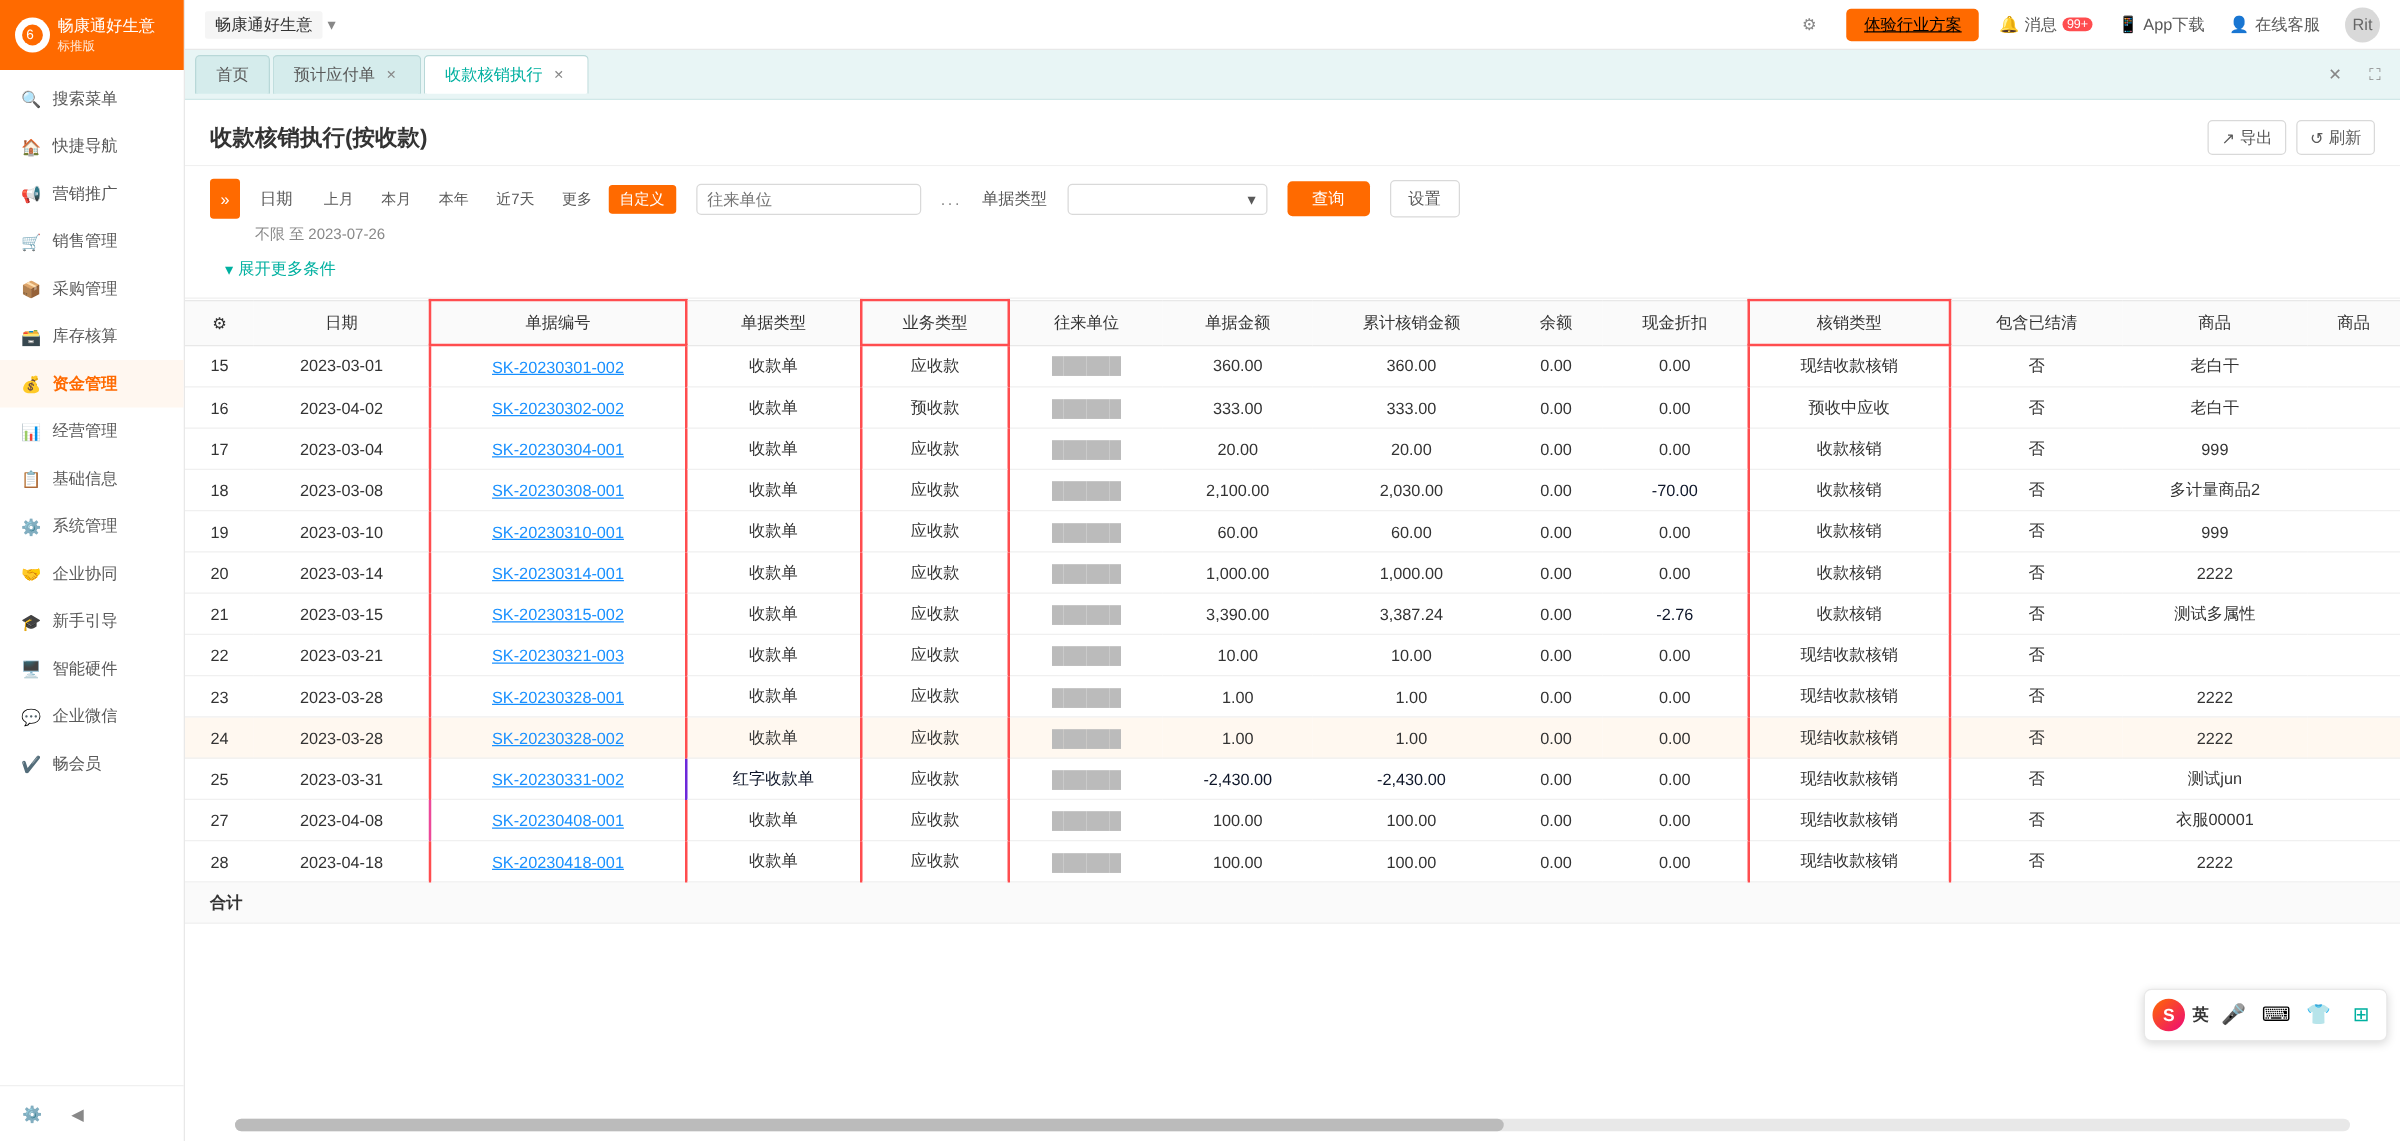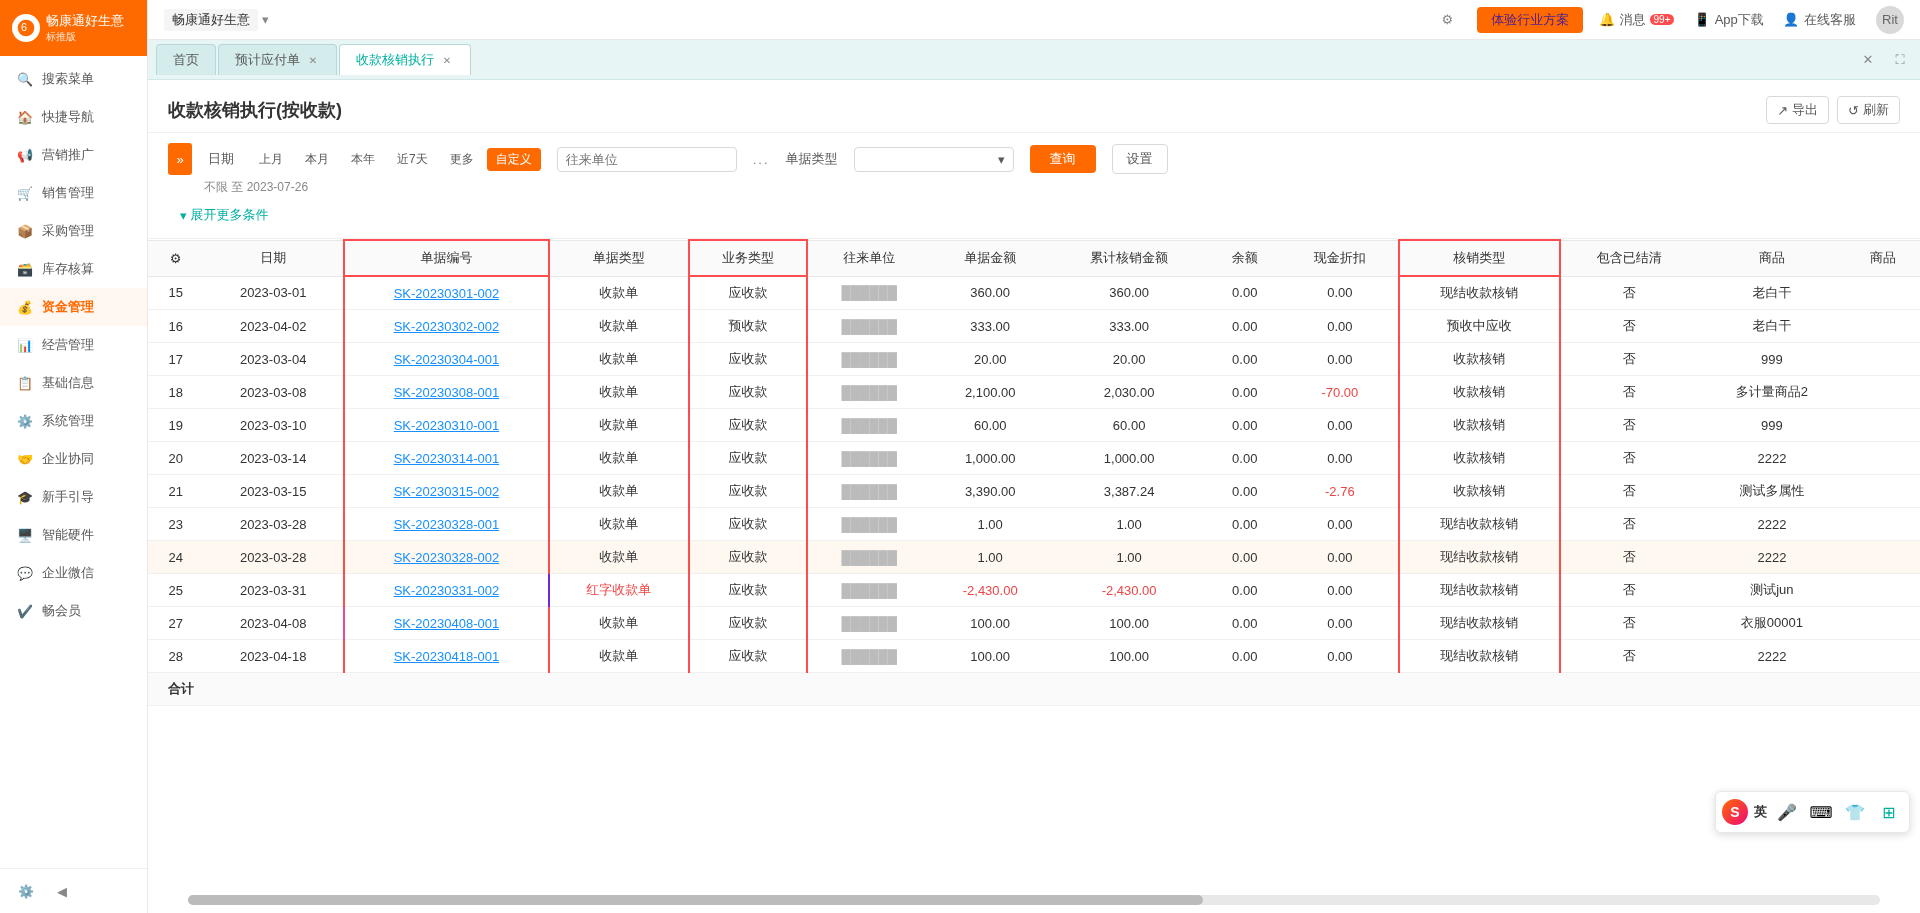"体验行业方案" .topbar-btn { color: #4c1d95 -> #000000; text-decoration: none -> underline }
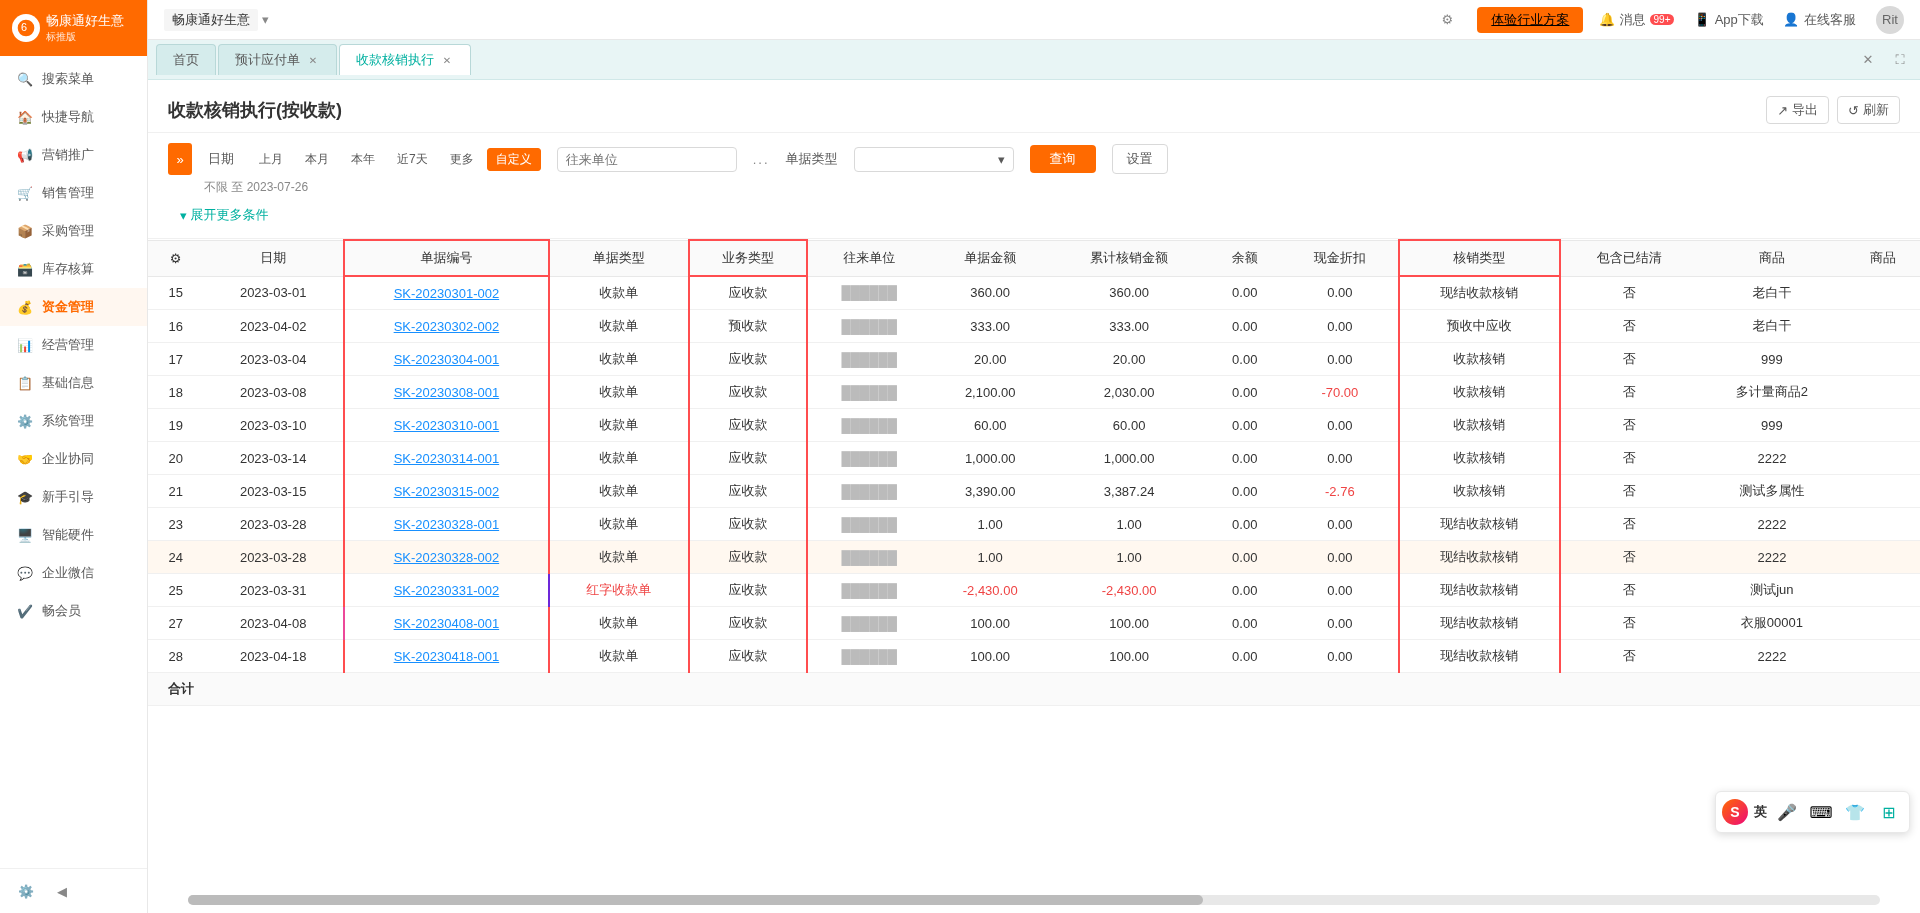"-70.00" .red-text { color: #ef4444 -> #0f172a }
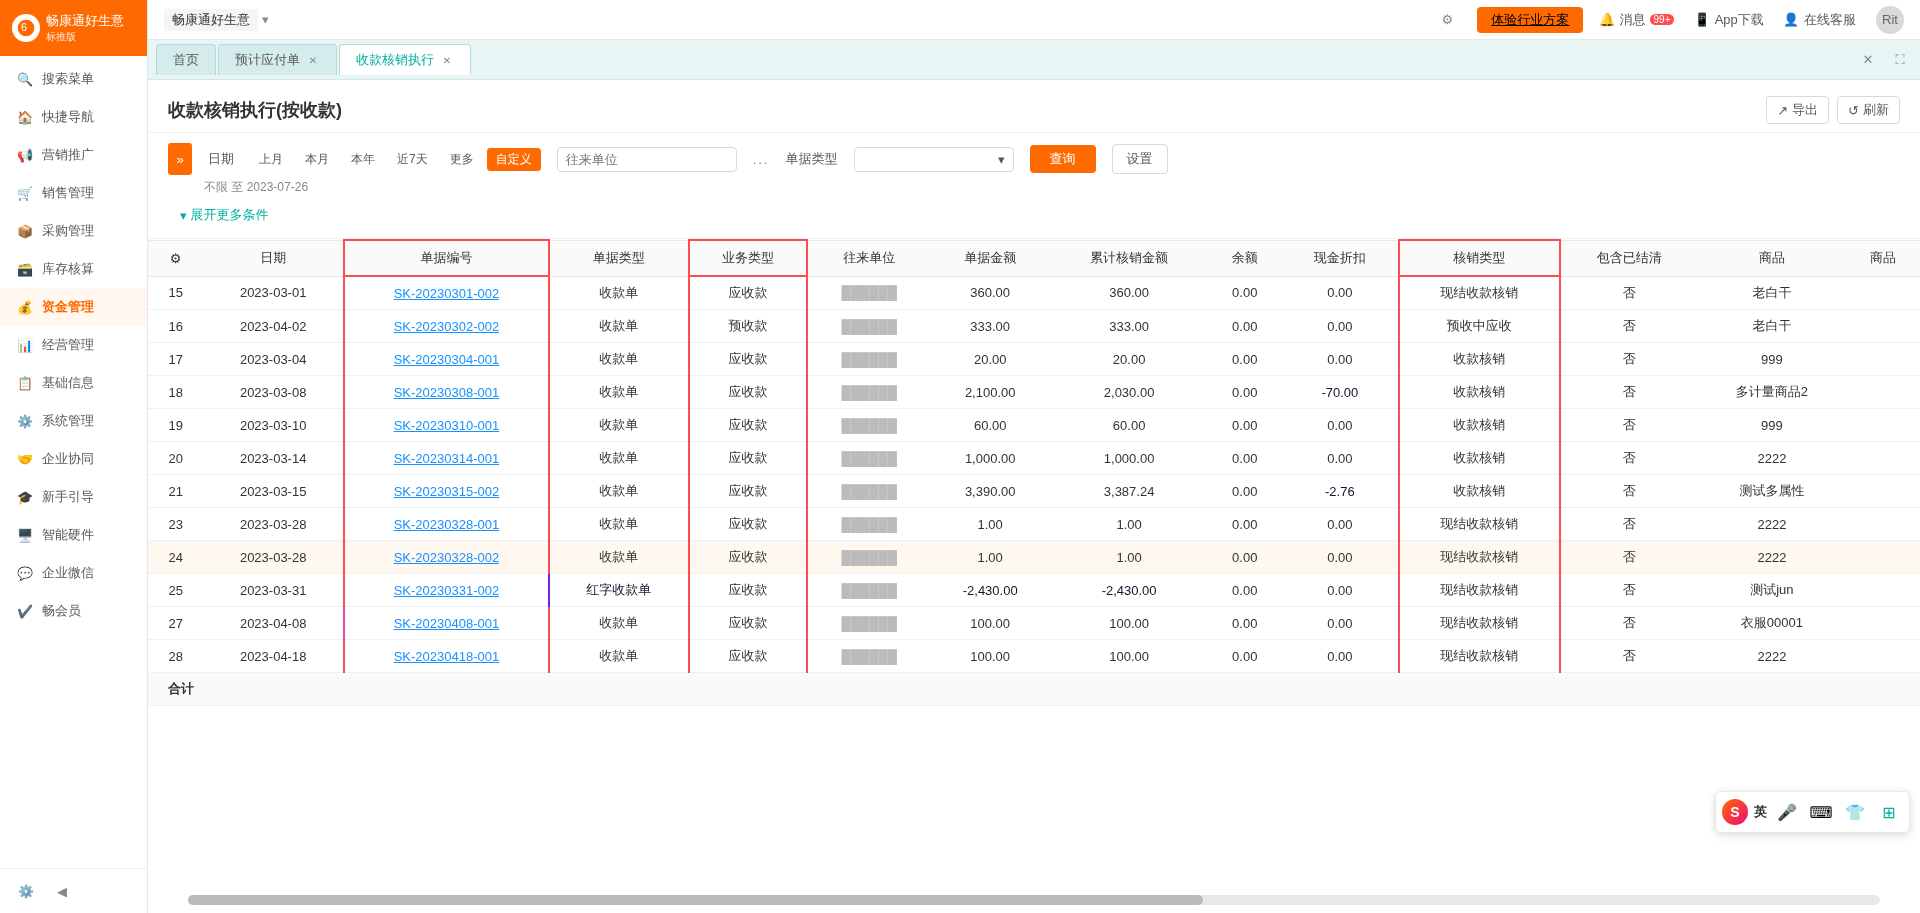"22" tr { html: none -> <tr> <td>22</td> <td>2023-03-21</td> <td><span>SK-20230321-003</span></td> <td>收款单</td> <td>应收款</td> <td>██████</td> <td>10.00</td> <td>10.00</td> <td>0.00</td> <td>0.00</td> <td>现结收款核销</td> <td>否</td> <td></td> <td></td> </tr> }
